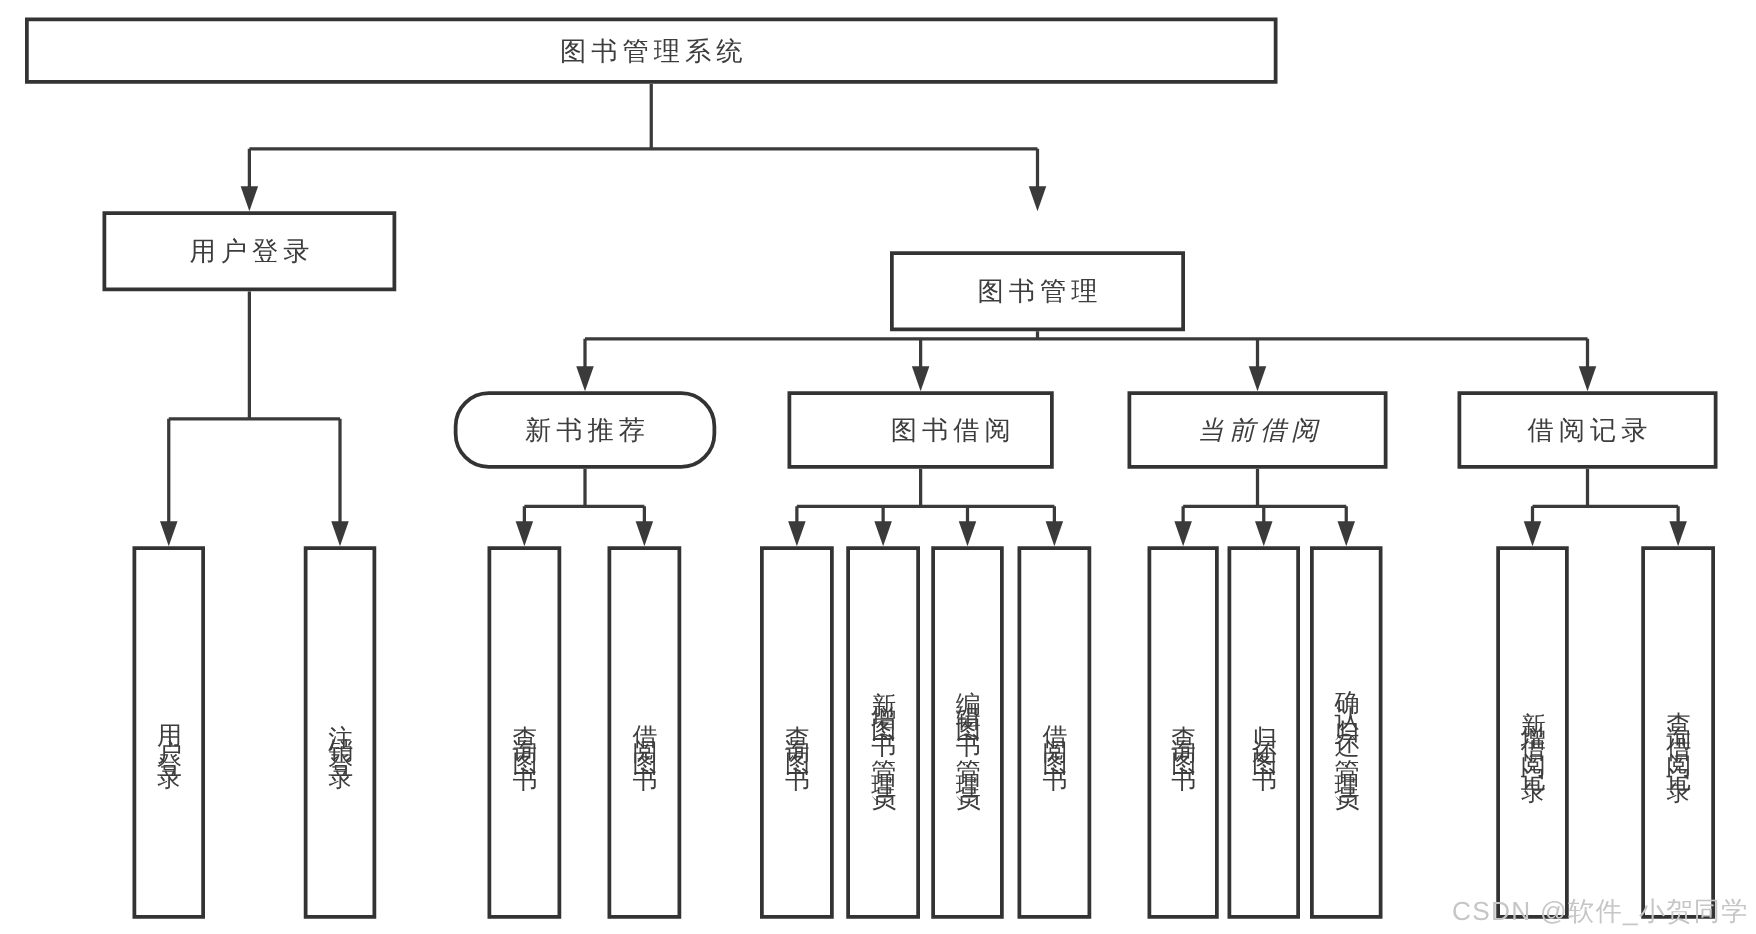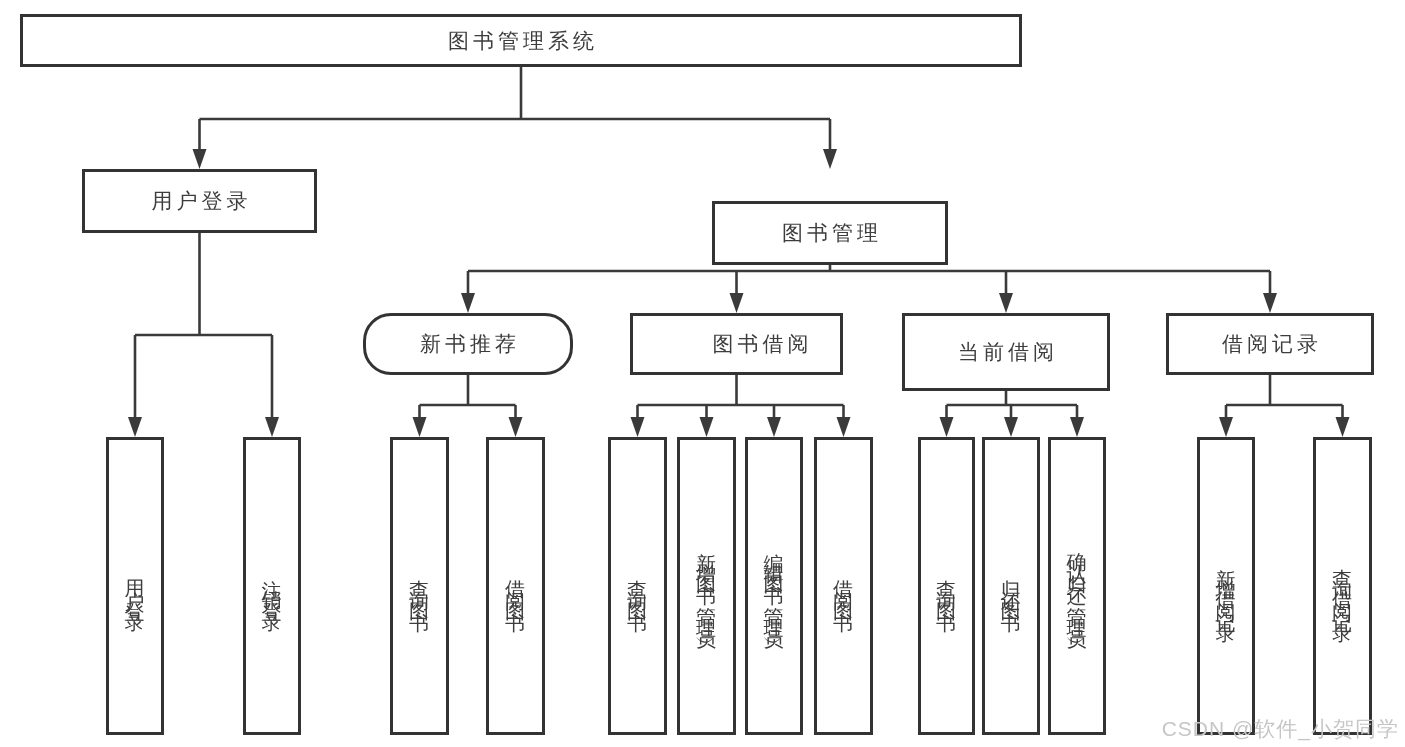"当前借阅" div.hbox { font-style: none -> italic; height: 78px -> 62px }
